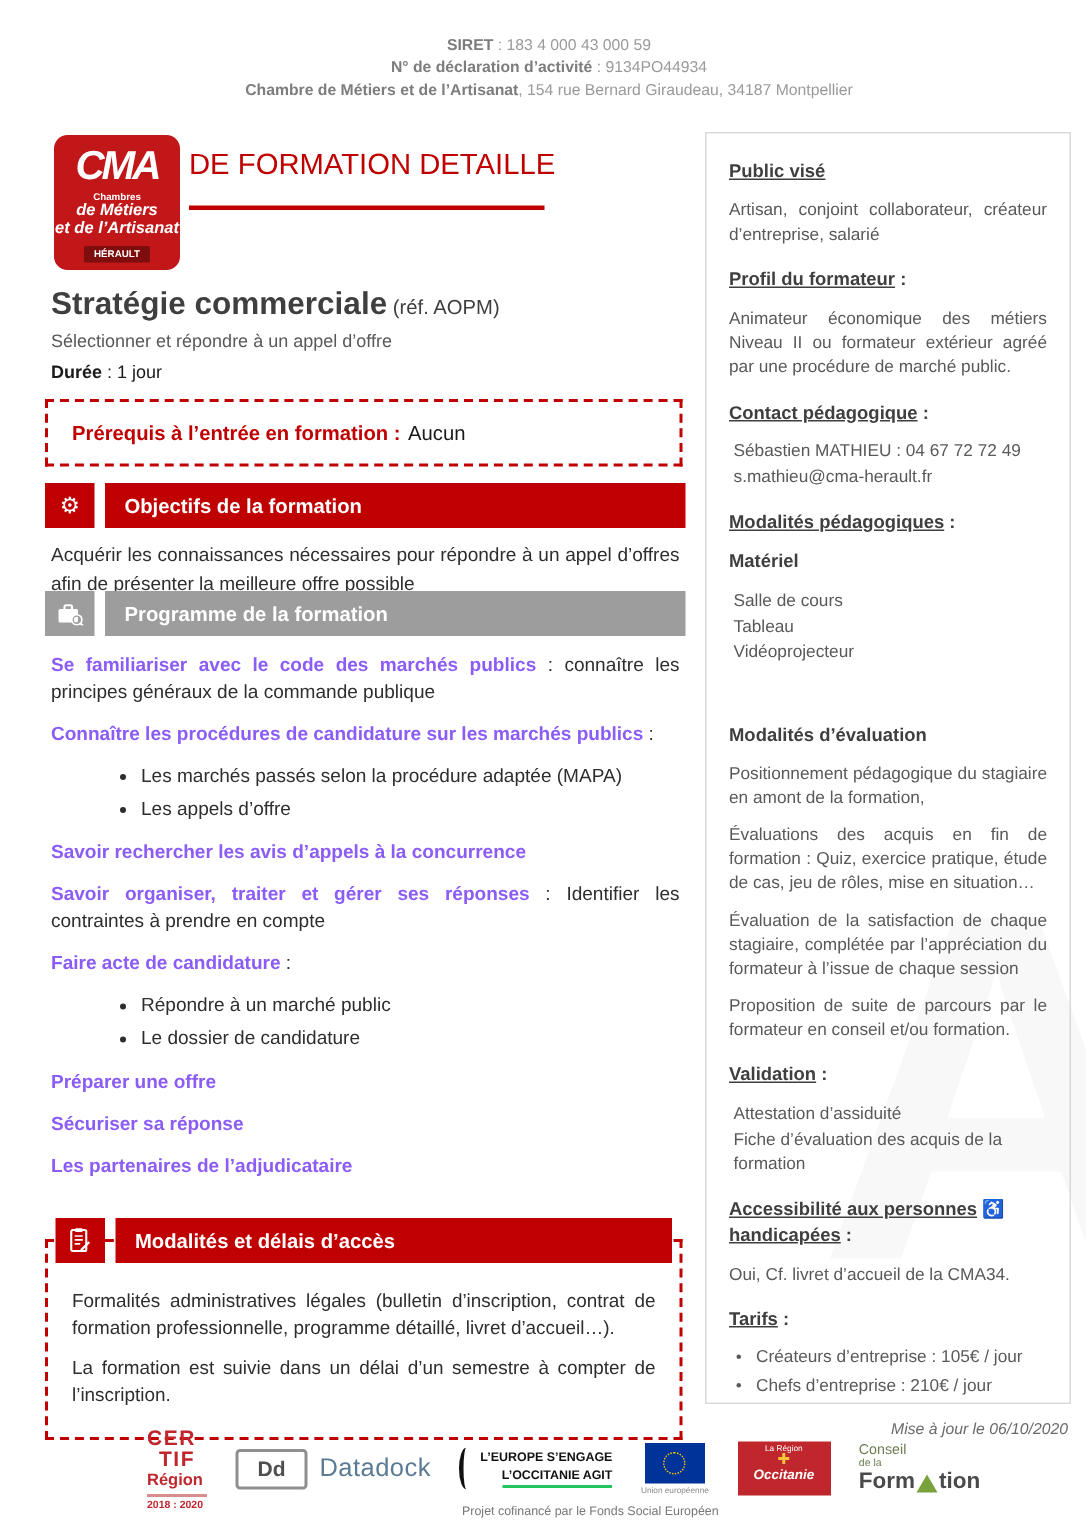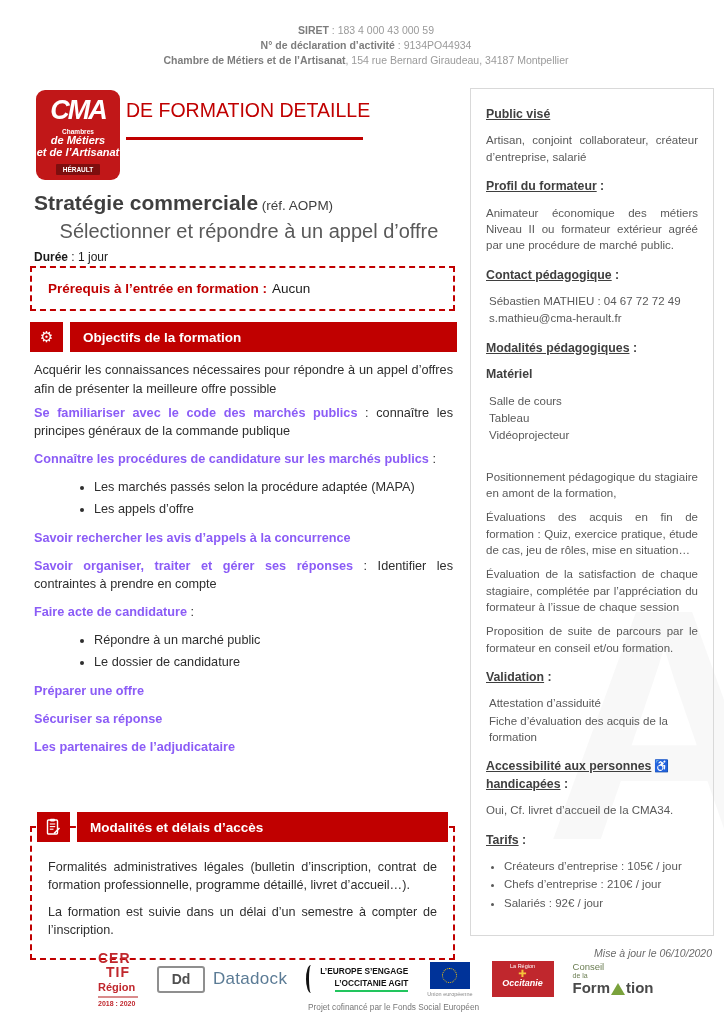"Sélectionner et répondre à un" .course-sub { font-size: 20px -> 12px; text-align: center -> none }
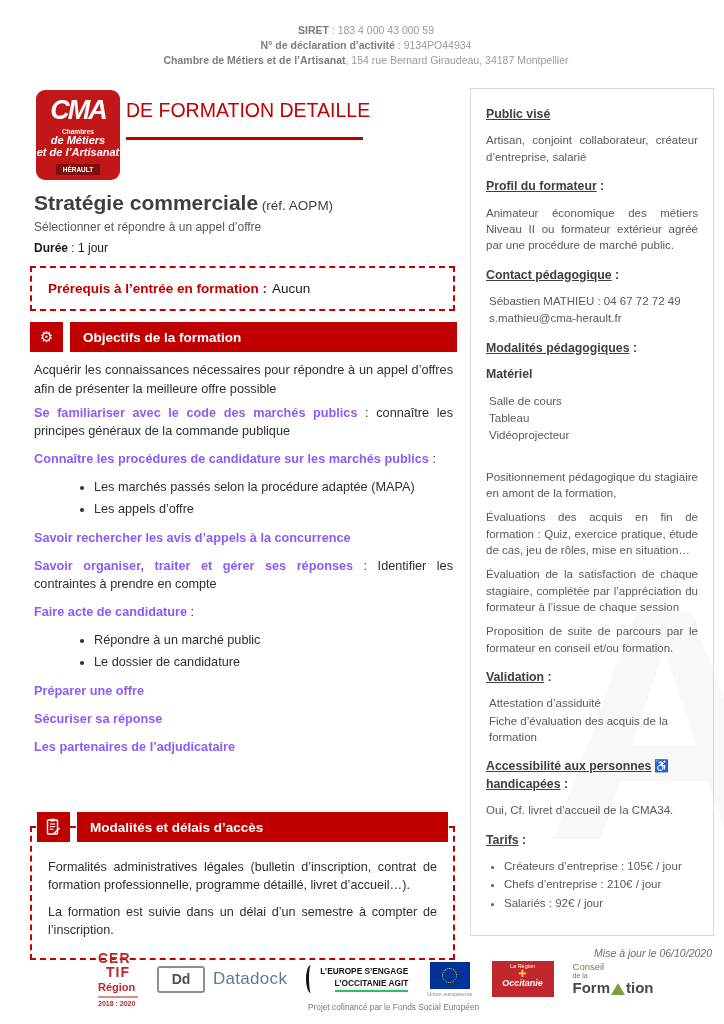"Programme de la formation" div.sec { html: none -> <div> <div> <svg> <rect></rect> <path></path> <circle></circle> <circle></circle> <line></line> </svg> </div> <div>Programme de la formation</div> </div> }
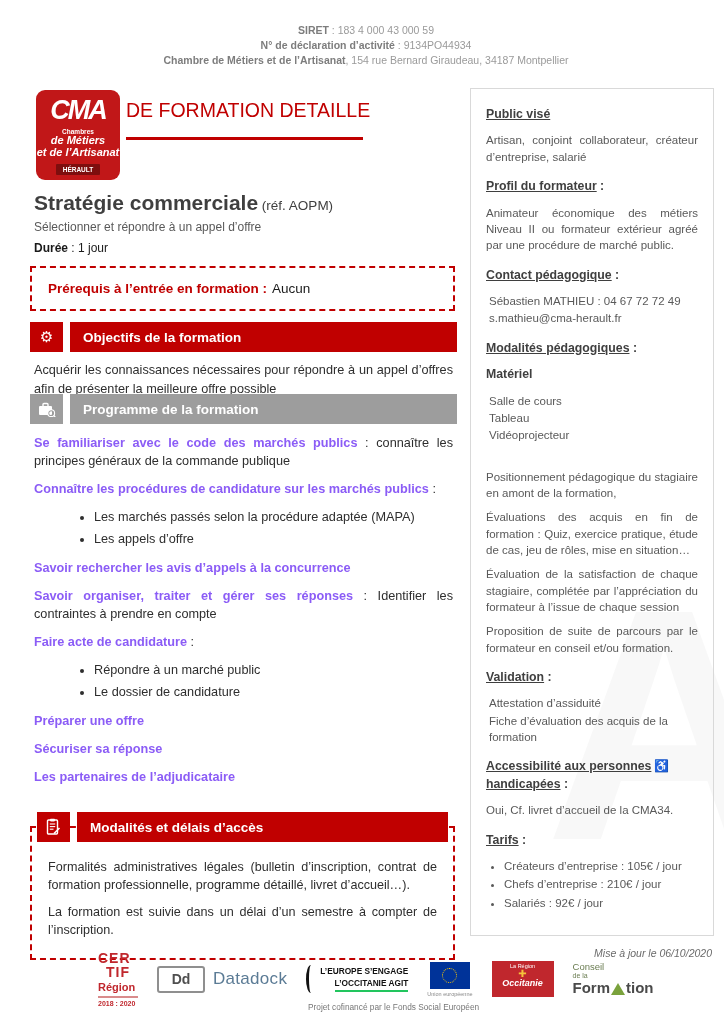"Modalités d’évaluation" div.sb-title { html: none -> <div>Modalités d’évaluation</div> }
